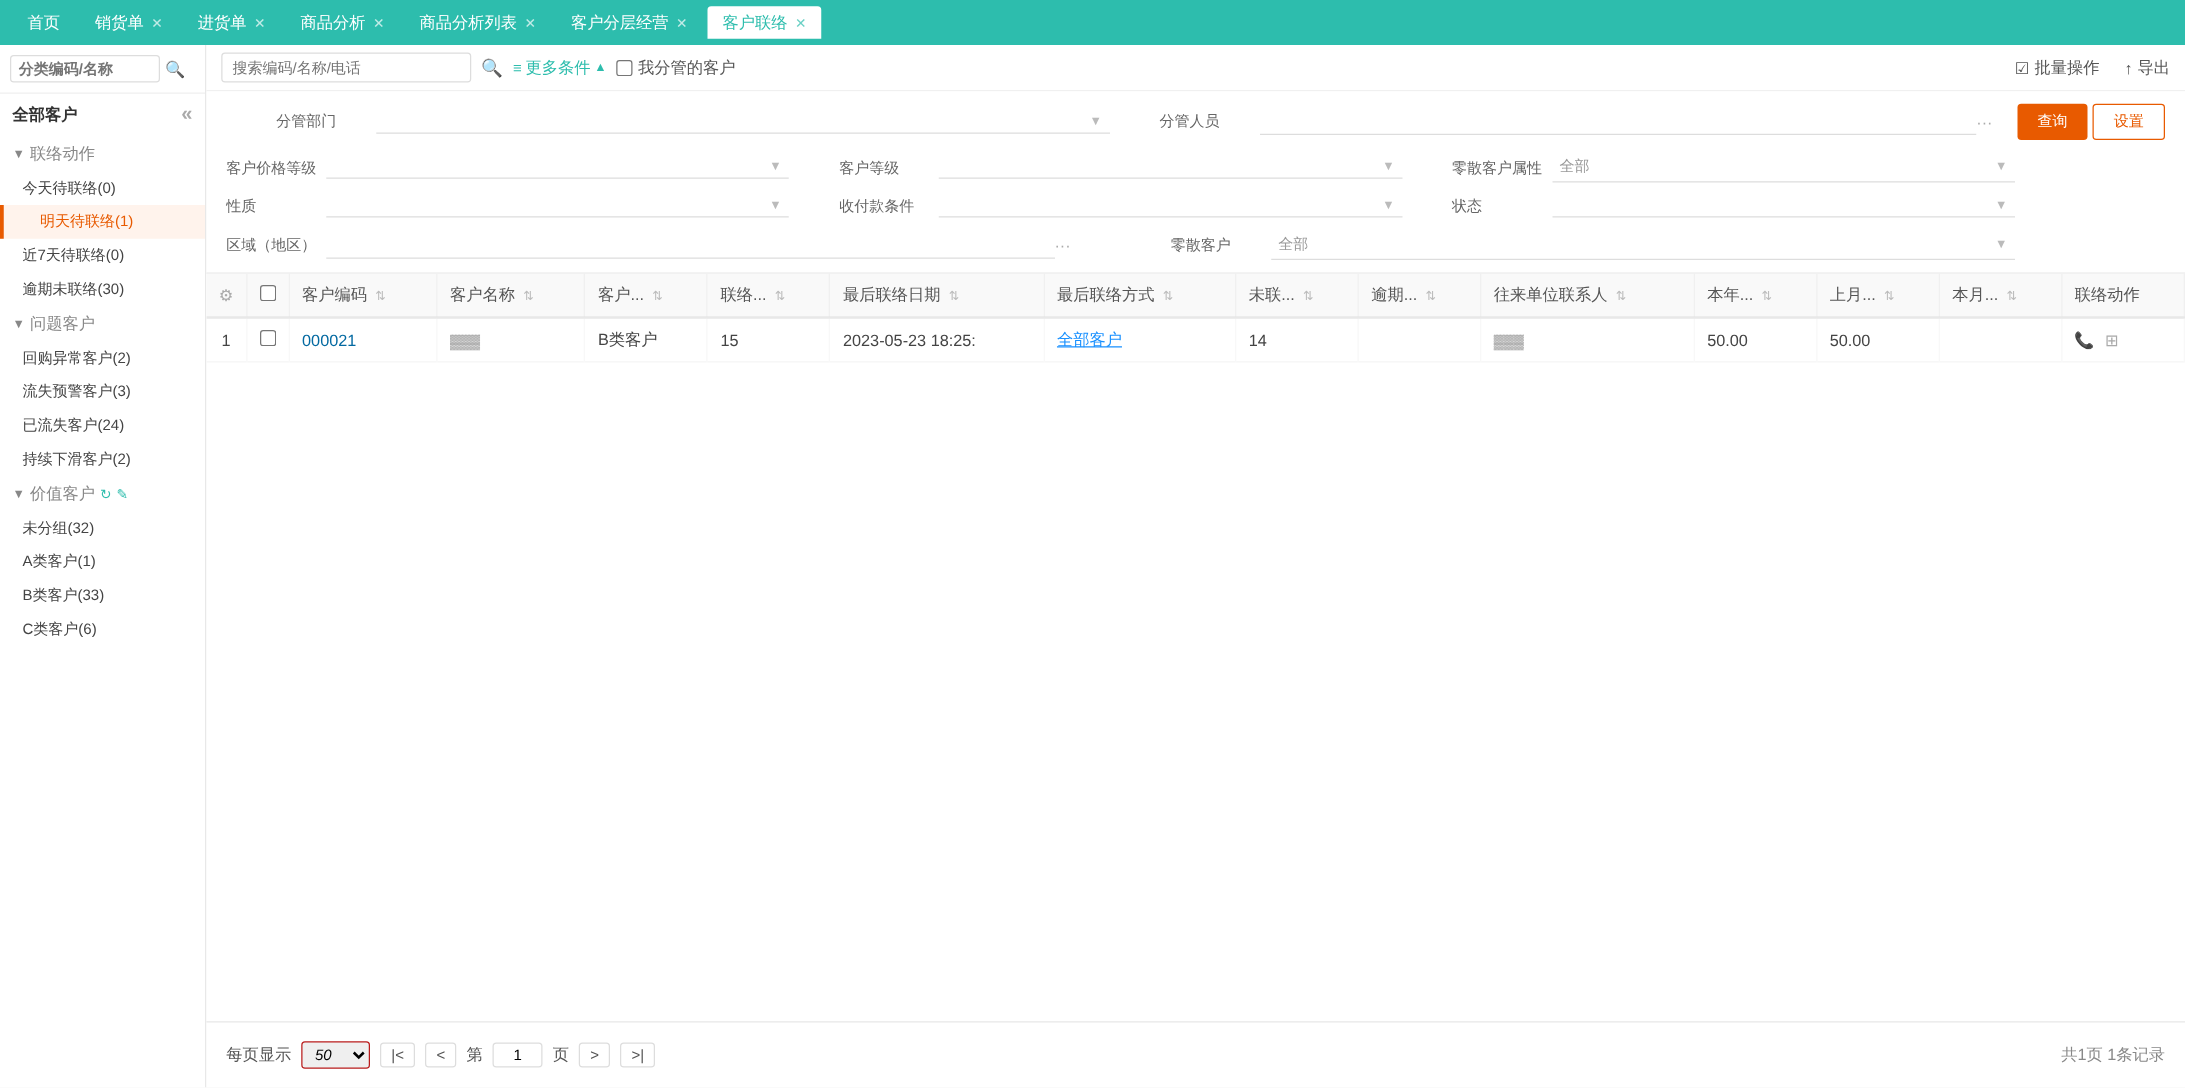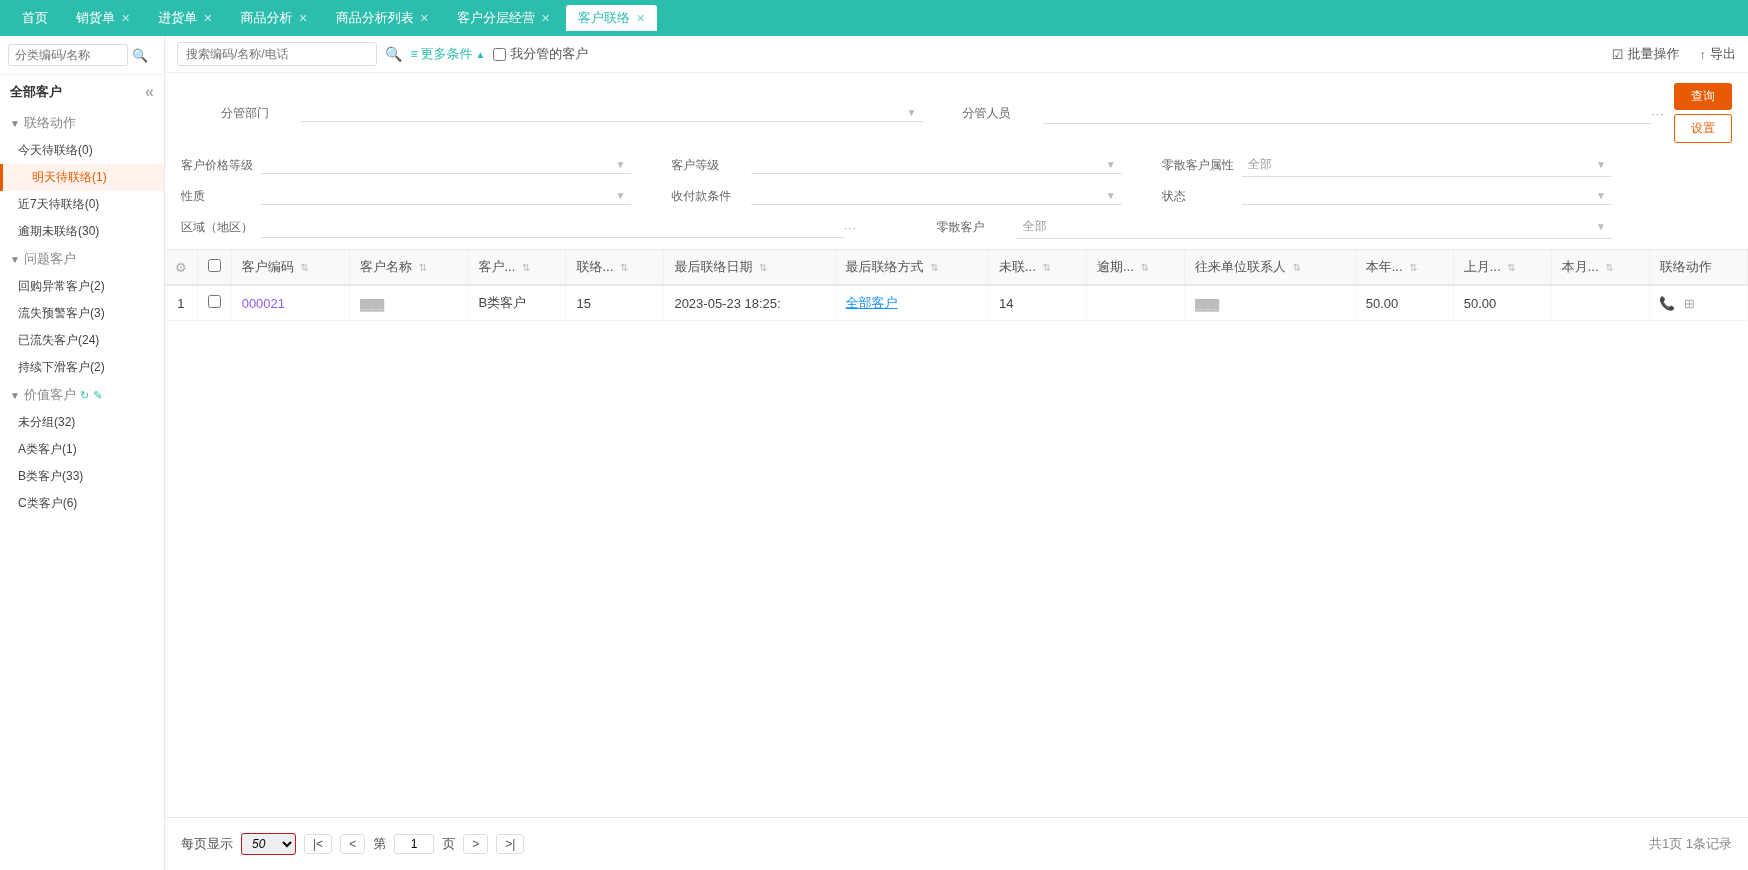"分类编码/名称" .sidebar-search input { font-weight: none -> bold }
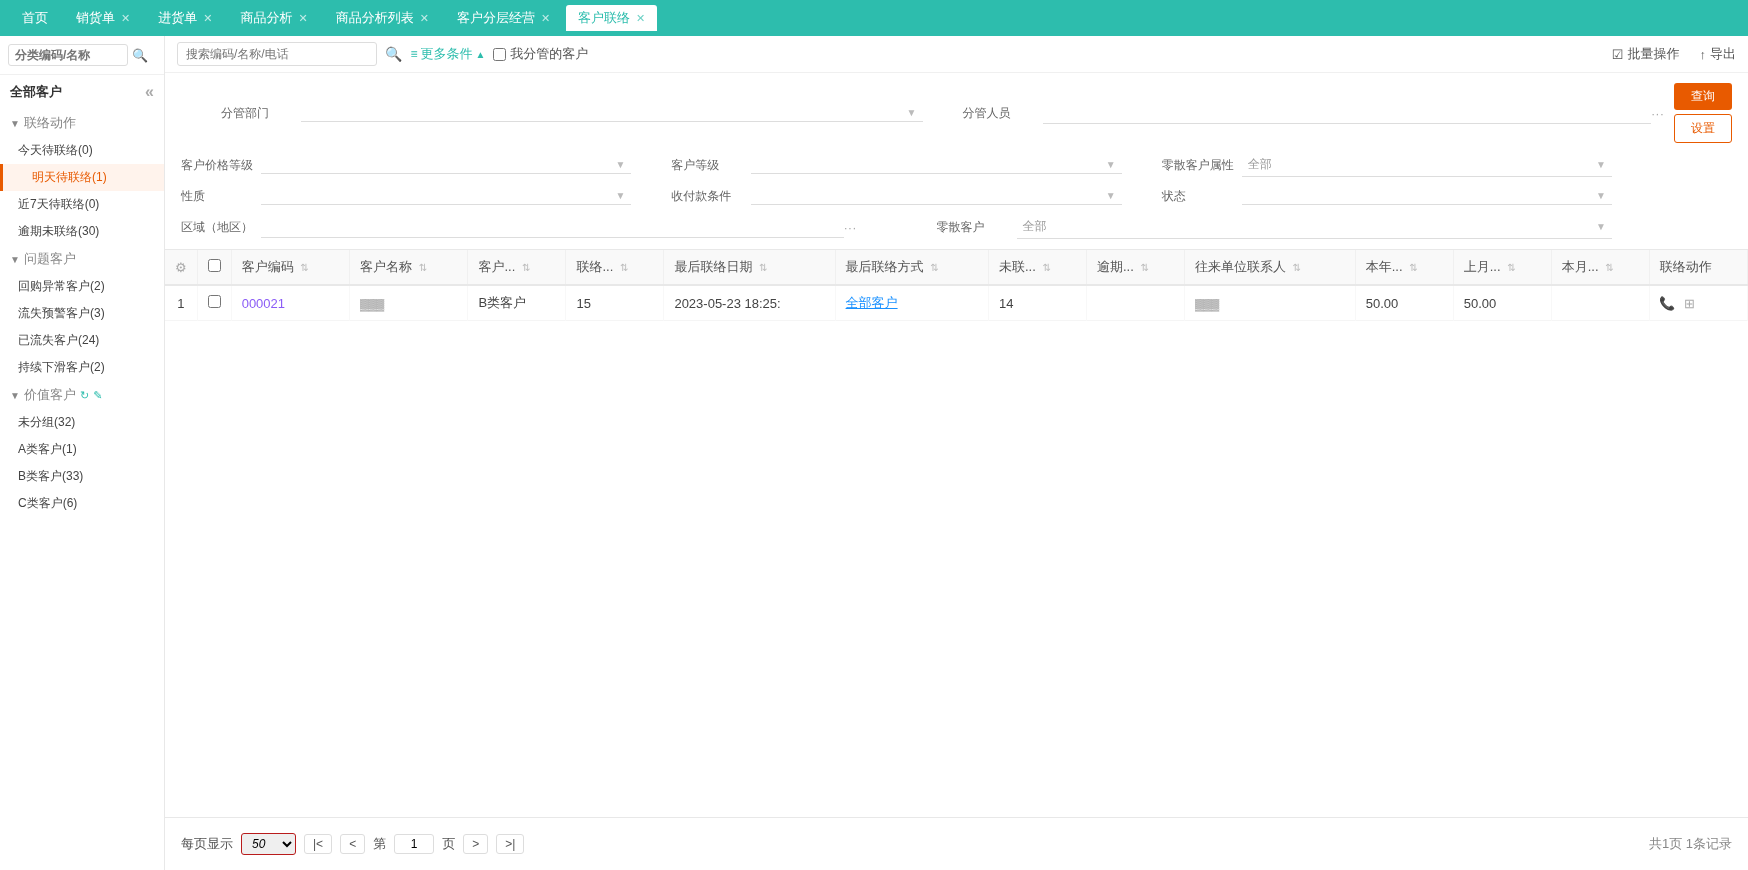"查询" .action-buttons { flex-direction: column -> none; margin-left: 10px -> 20px }
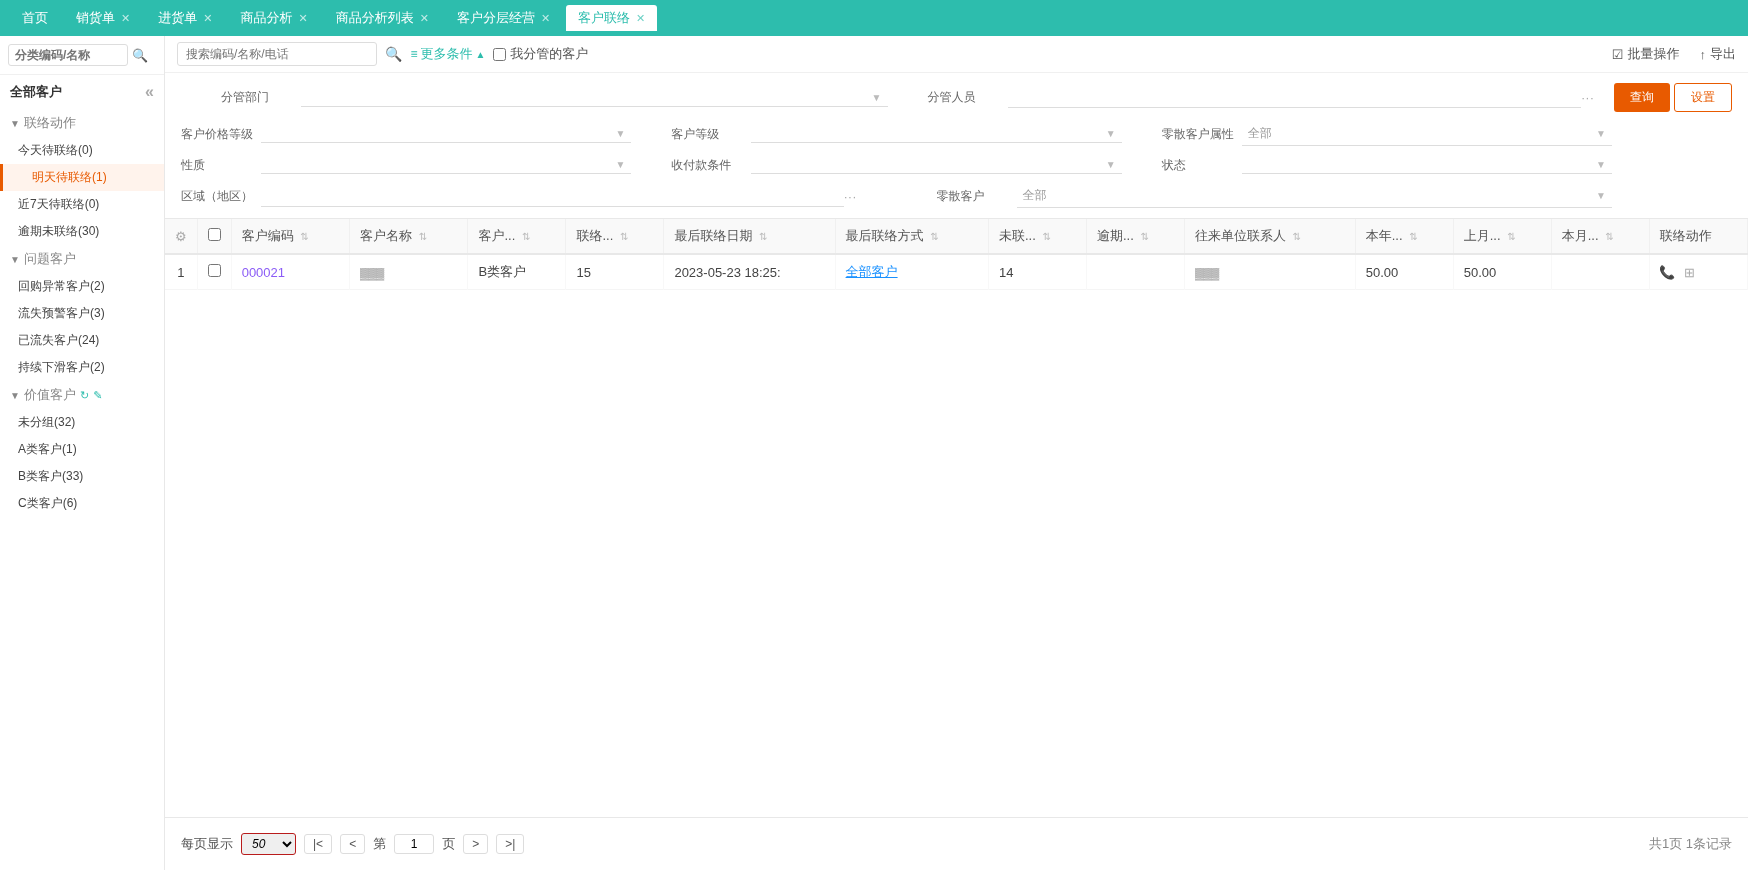"000021" span { color: #8b5cf6 -> #0369a1 }
